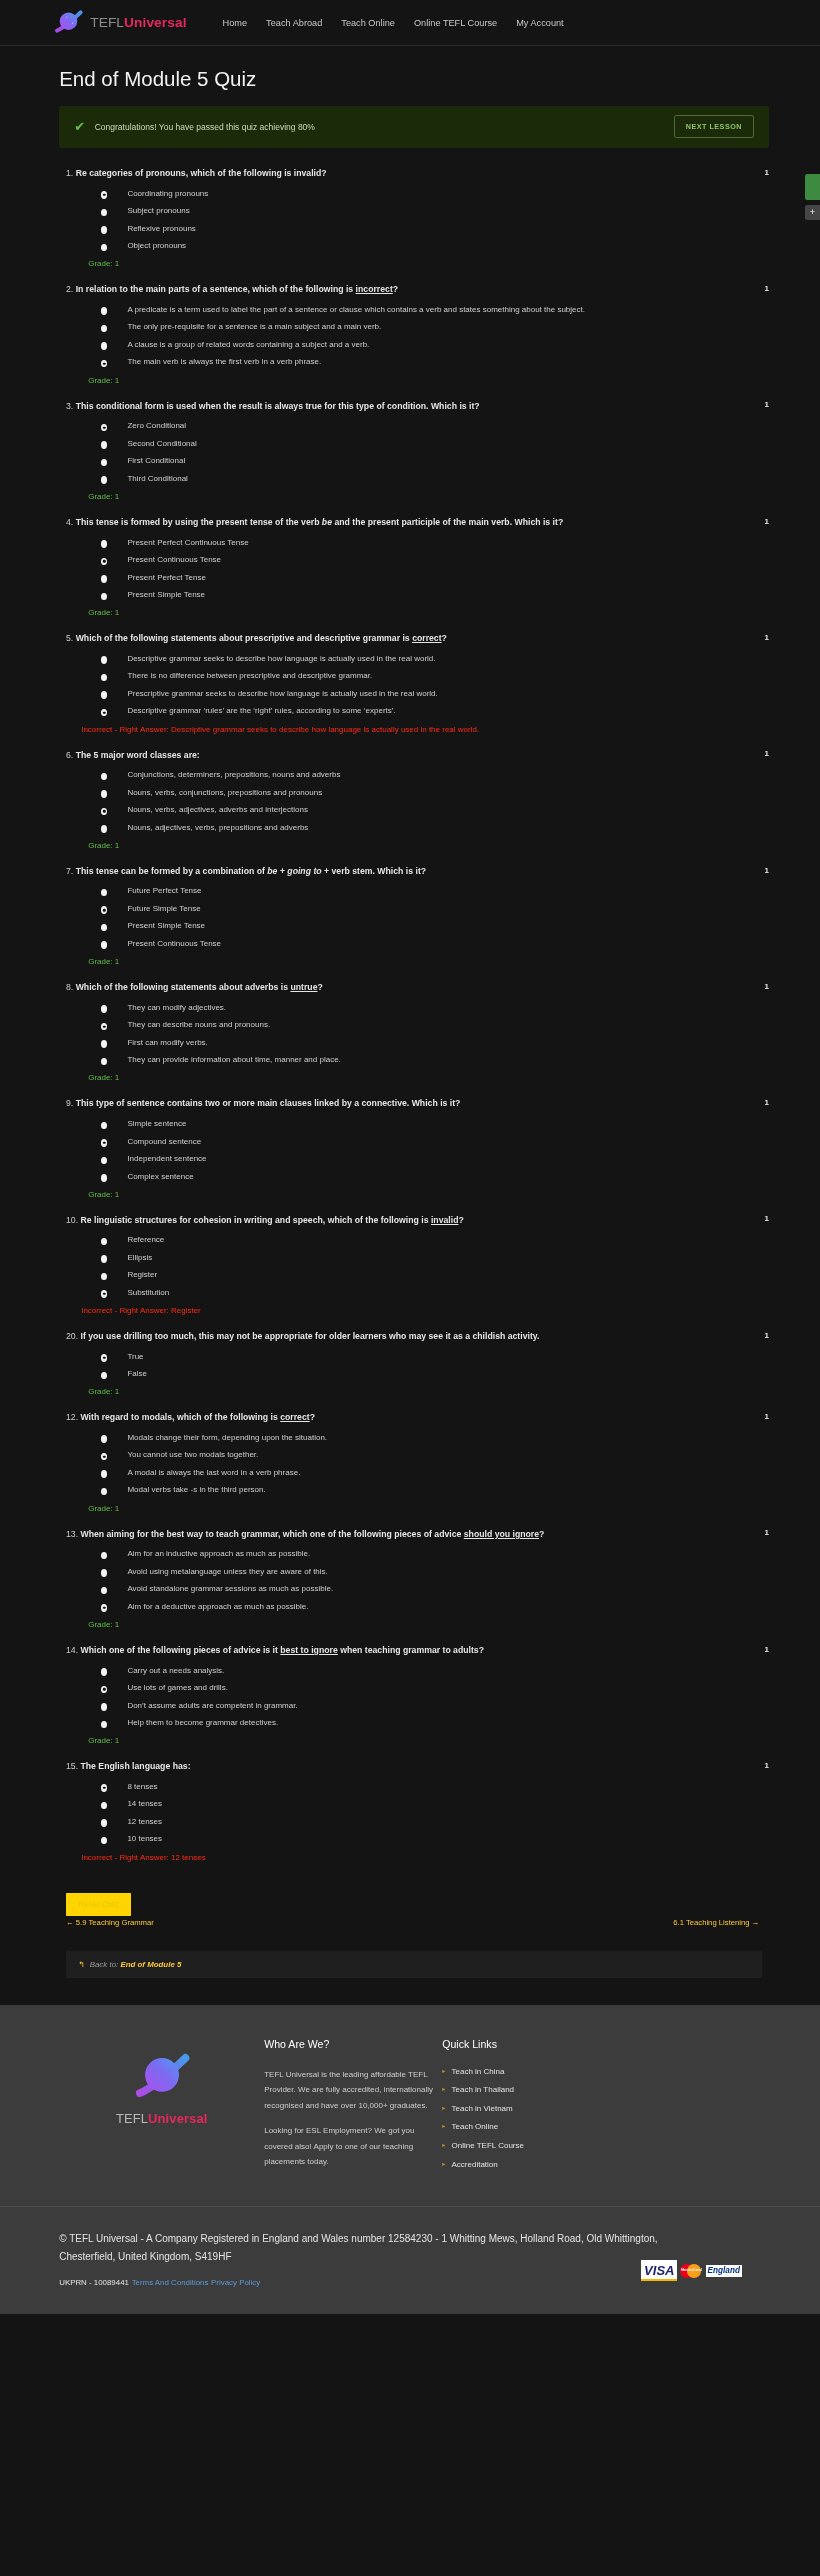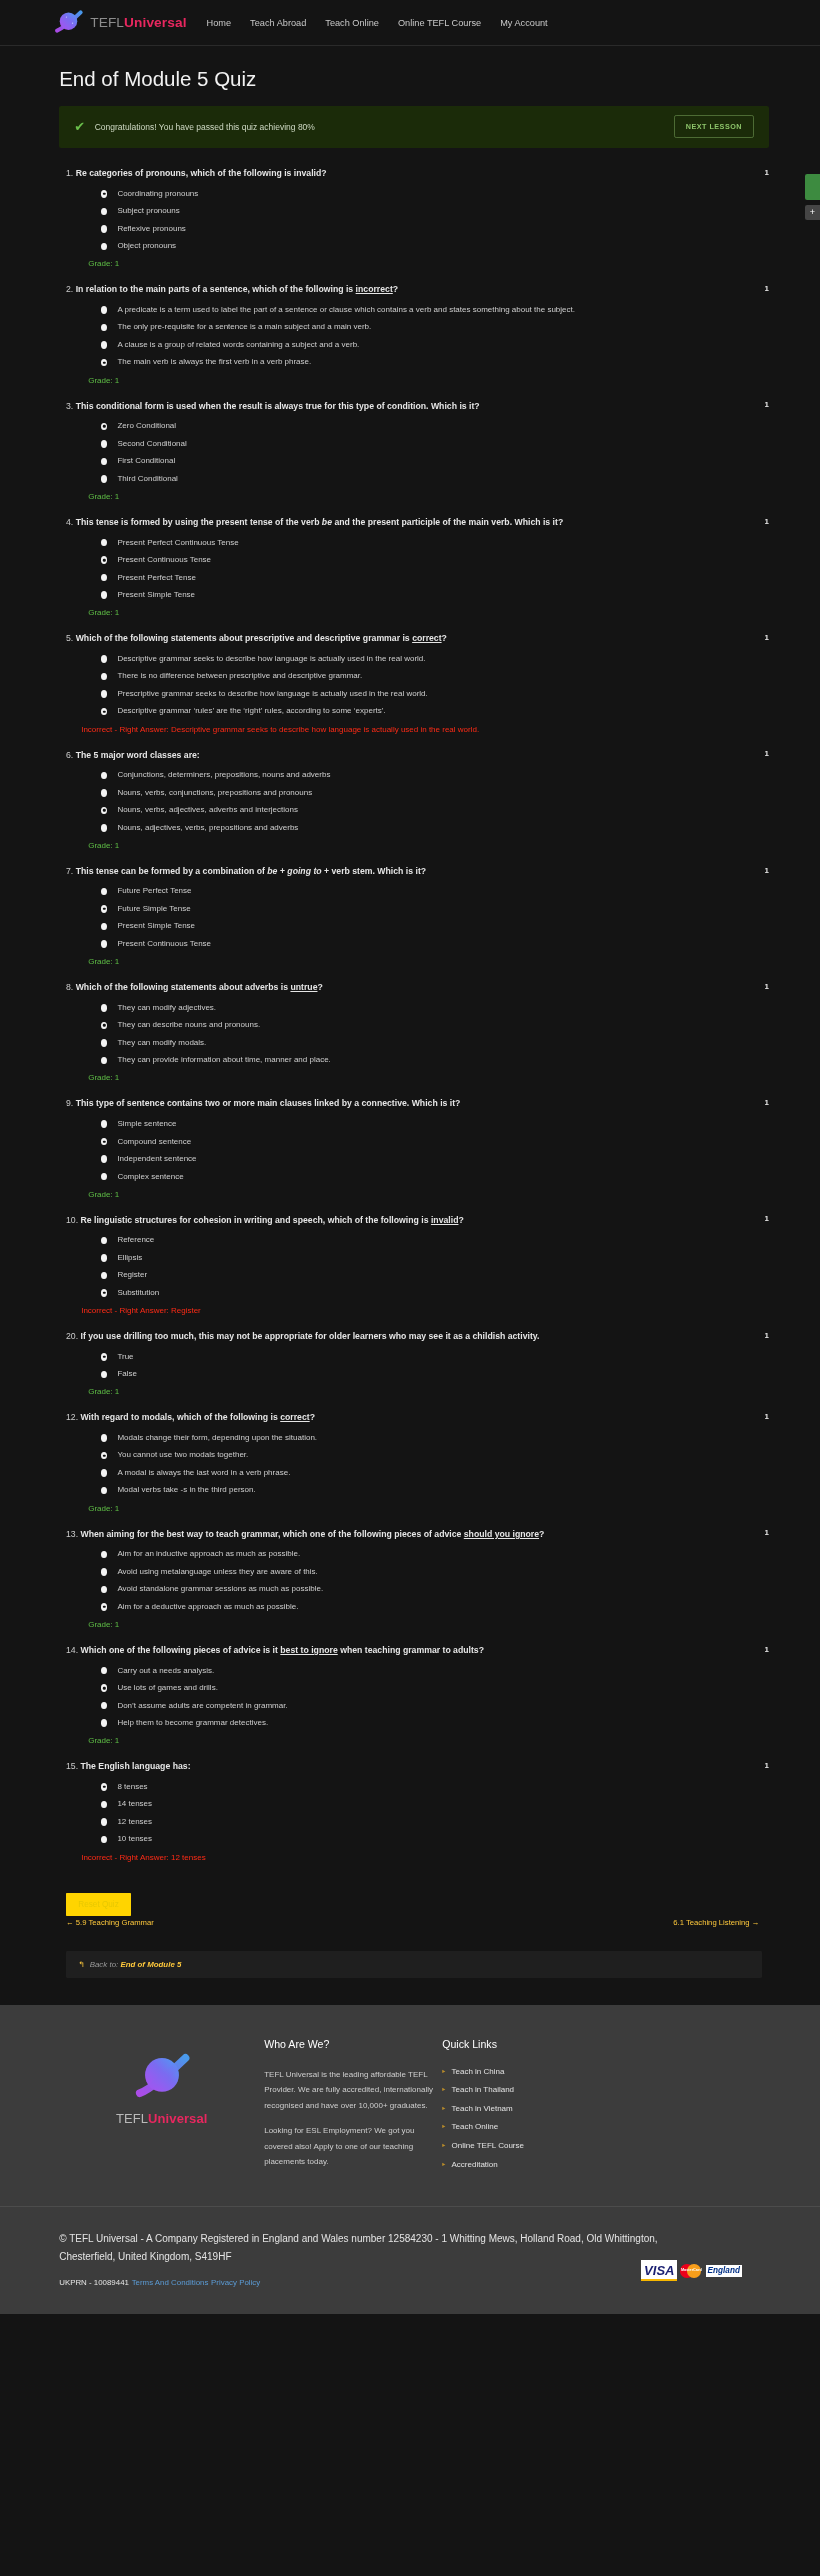"Home" .main-nav { margin-left: 20px -> 36px }
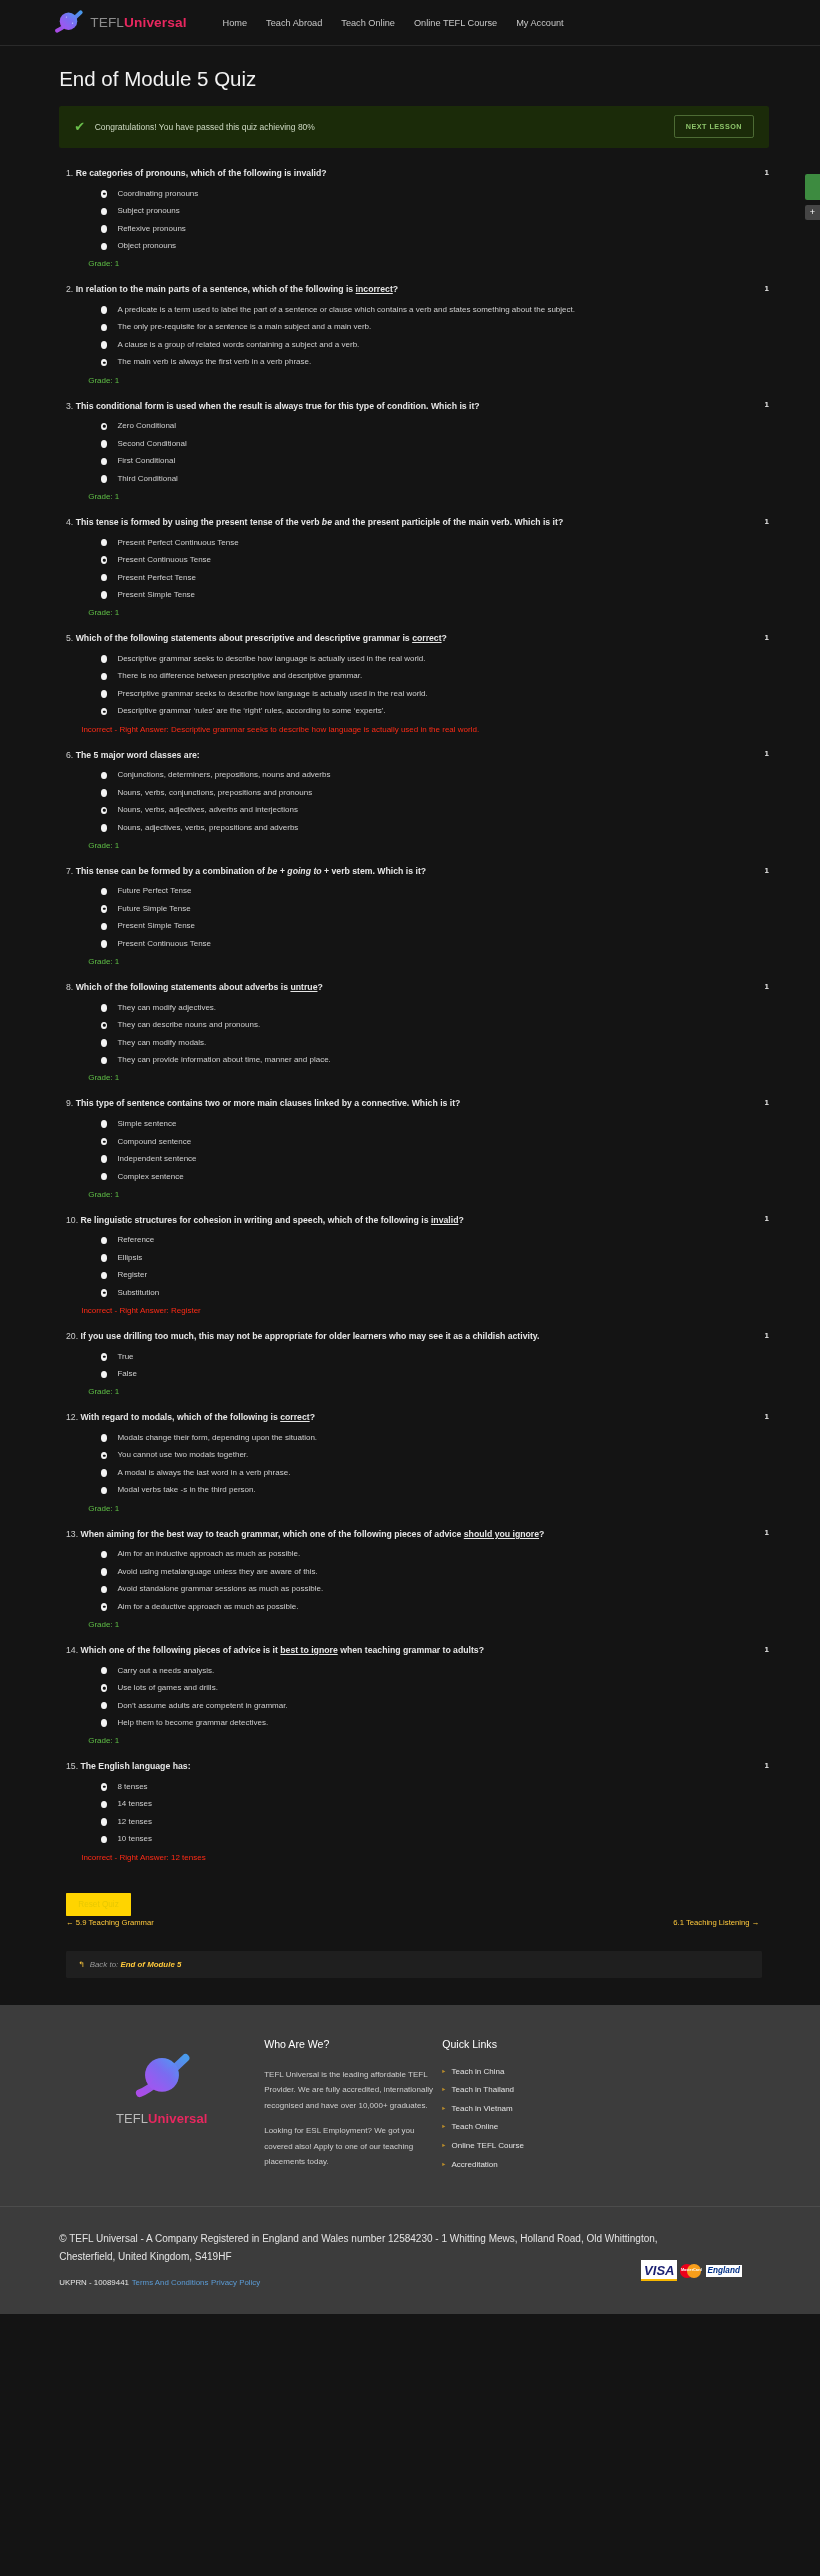"Coordinating pronouns" .answer-row { align-items: flex-start -> flex-end; gap: 10px -> 20px }
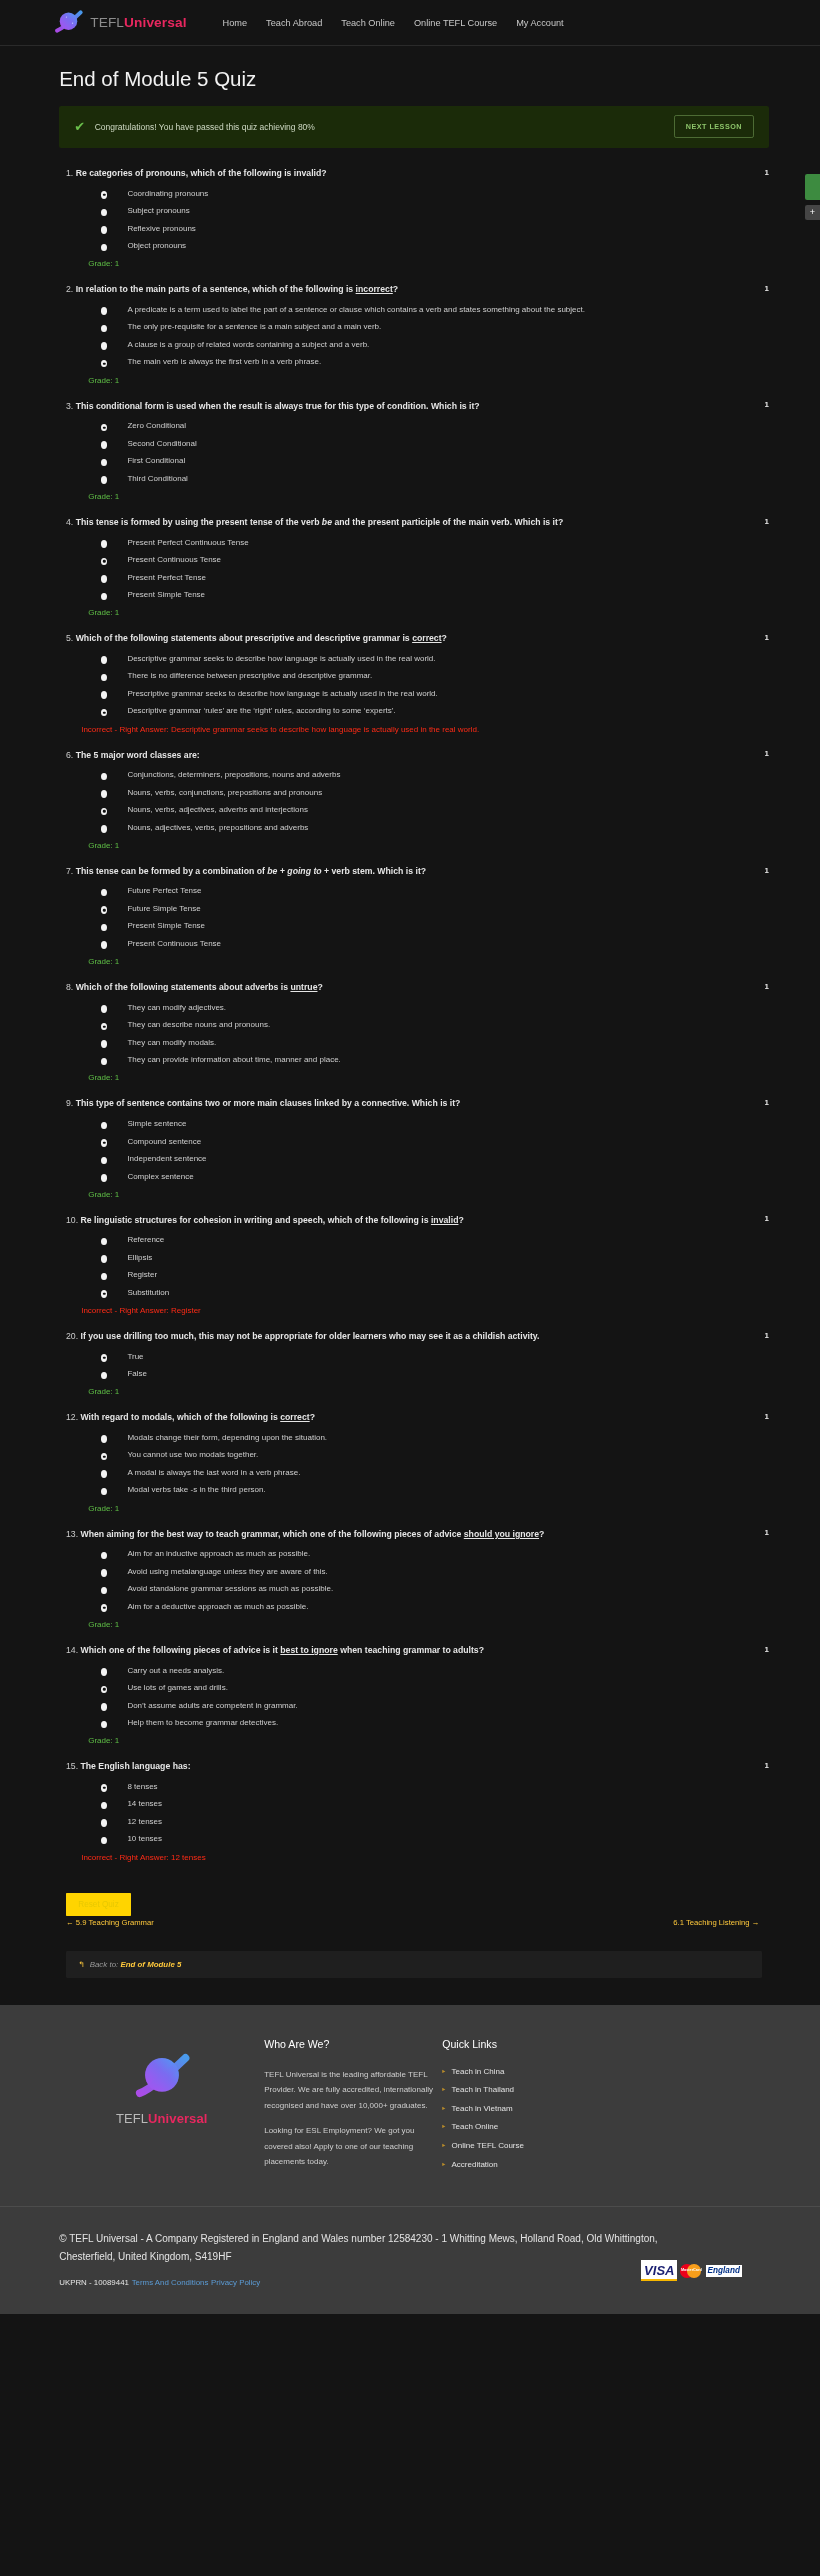"They can modify modals." span.answer-label { text: They can modify modals -> First can modify verbs }
